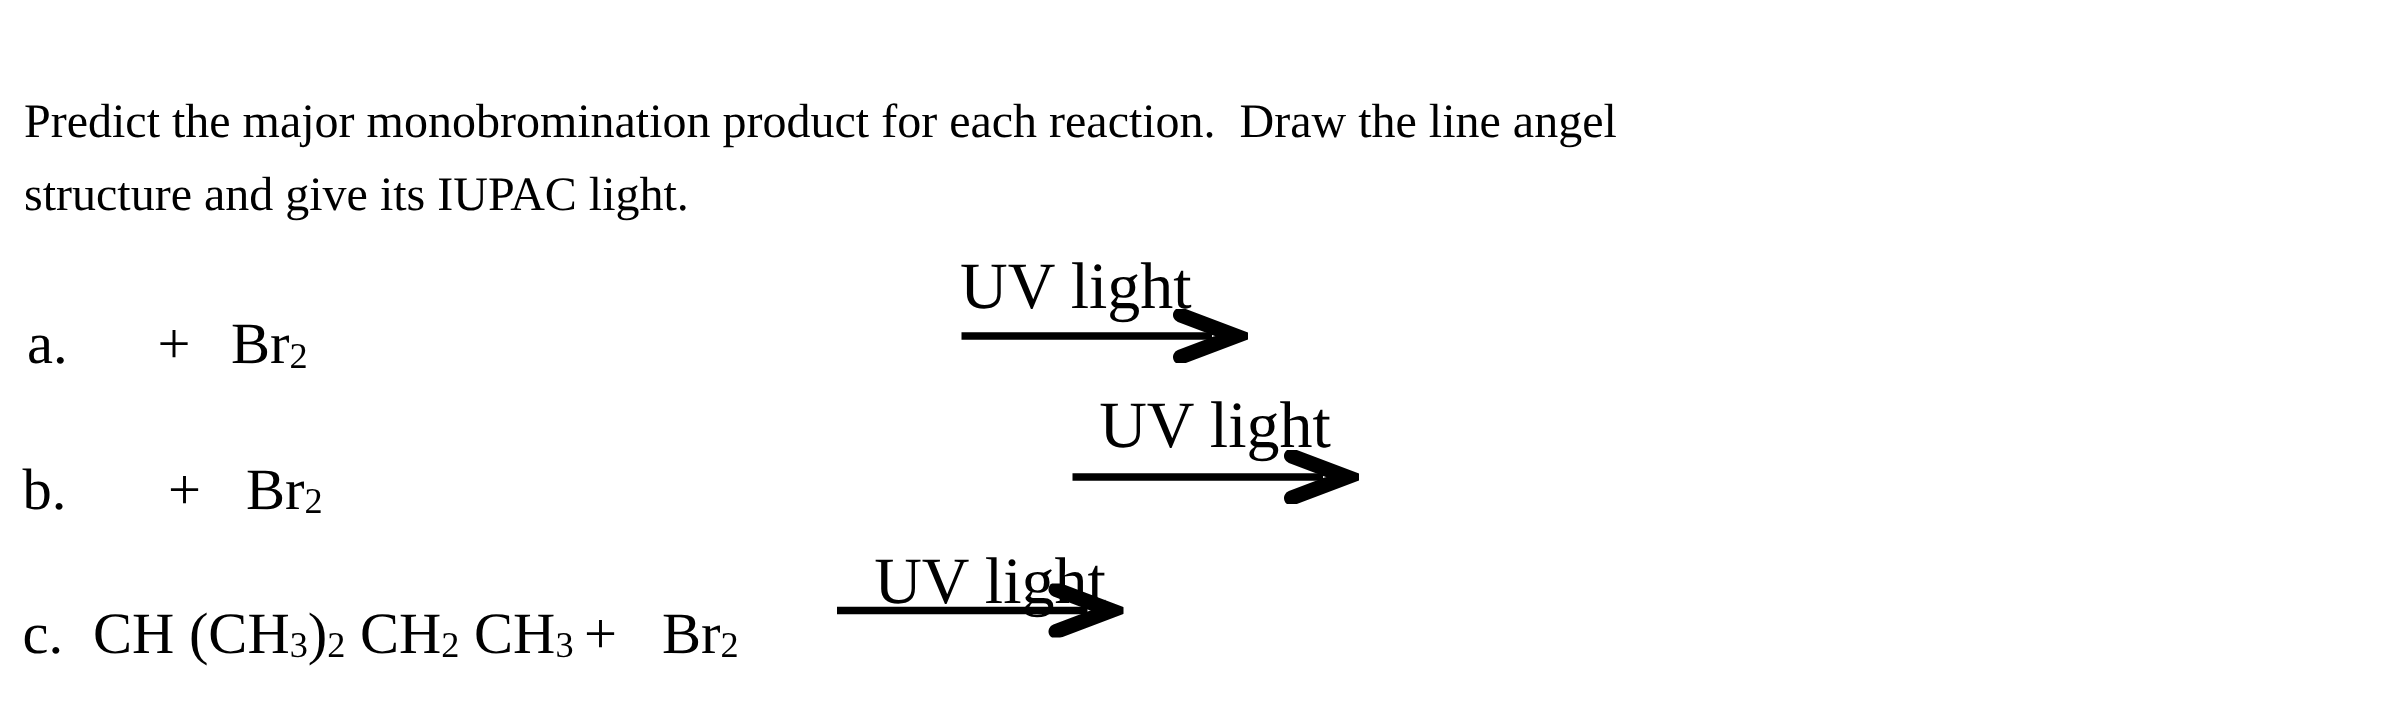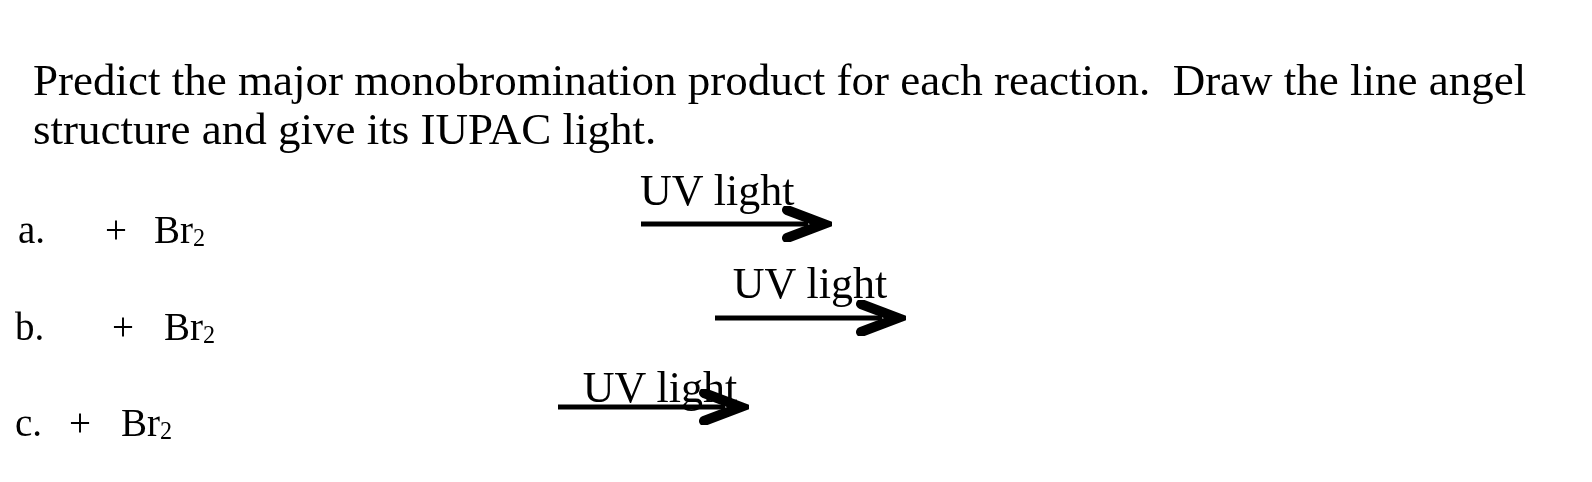"Predict the major monobromination" .prompt { font-size: 45px -> 32px; left: 33px -> 16px }
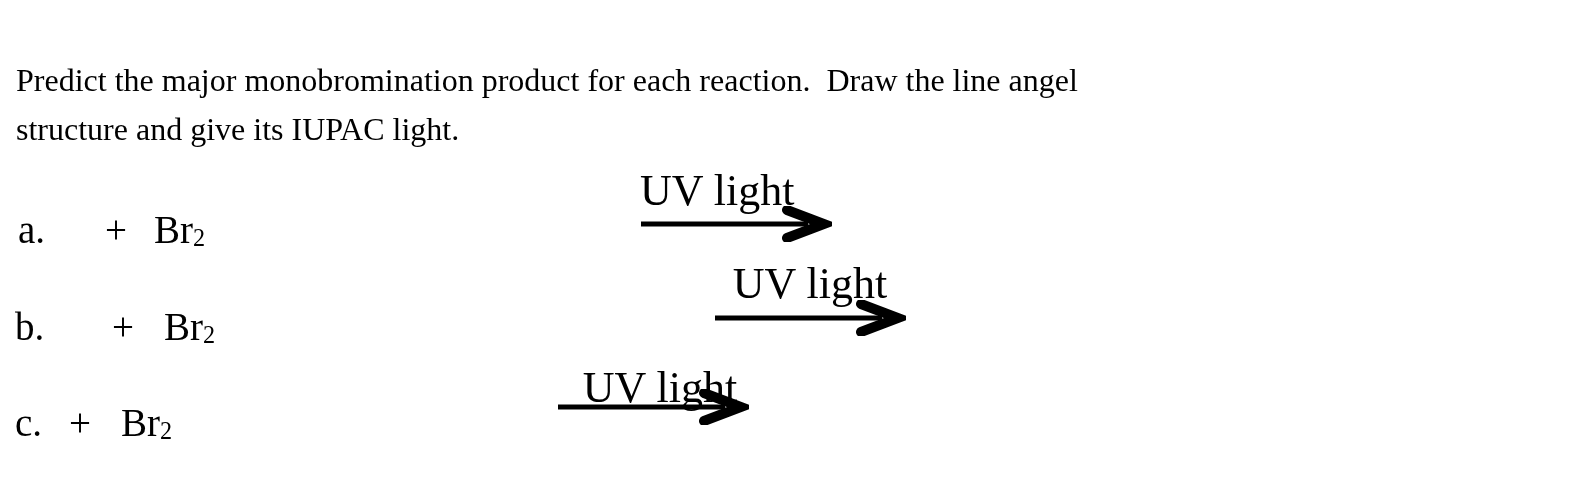"CH (CH3)2 CH2 CH3" span.formula { html: none -> <span>CH (CH<sub>3</sub>)<sub>2</sub> CH<sub>2</sub> CH<sub>3</sub></span> }
